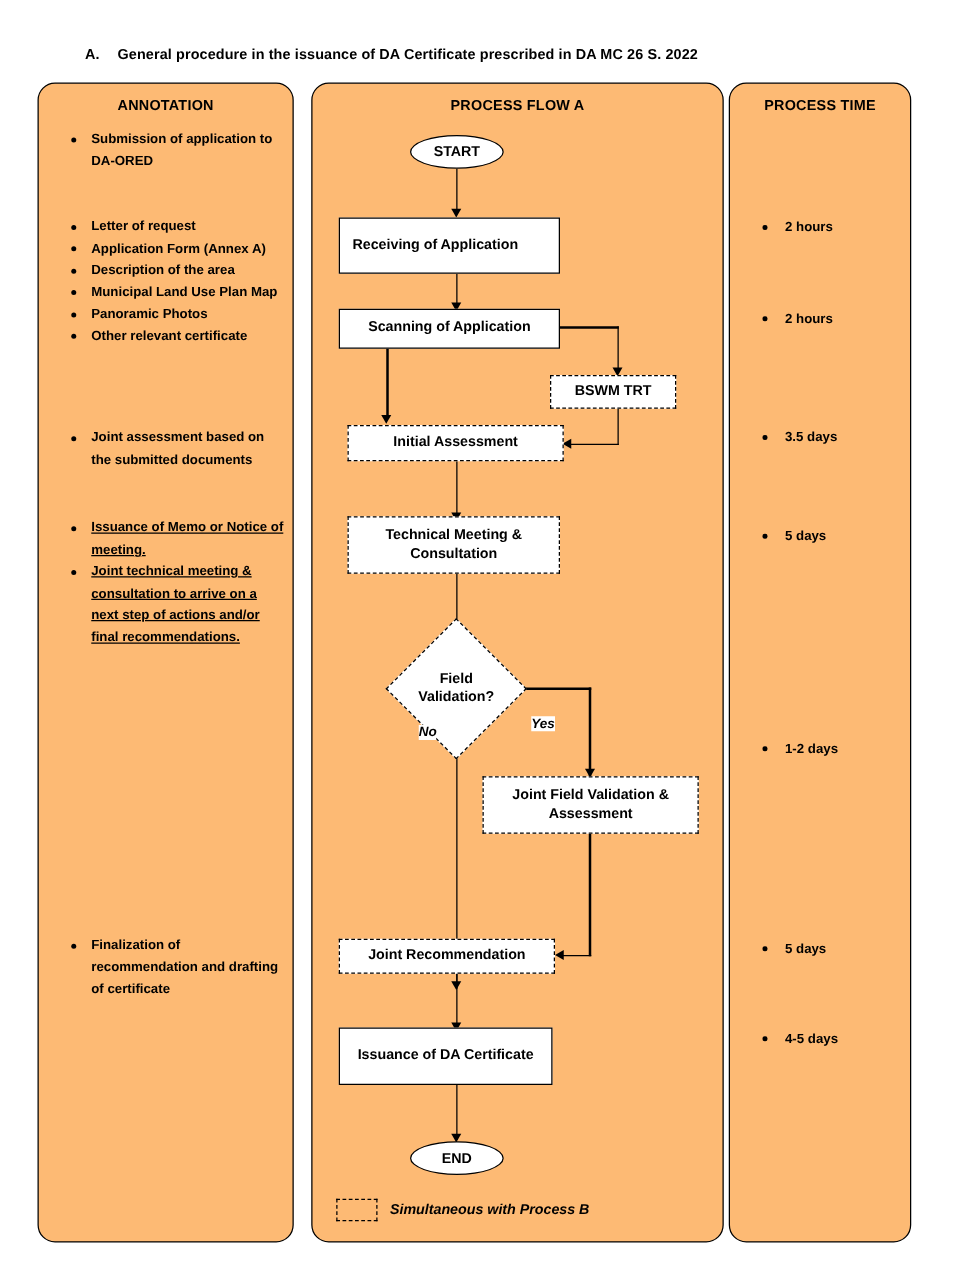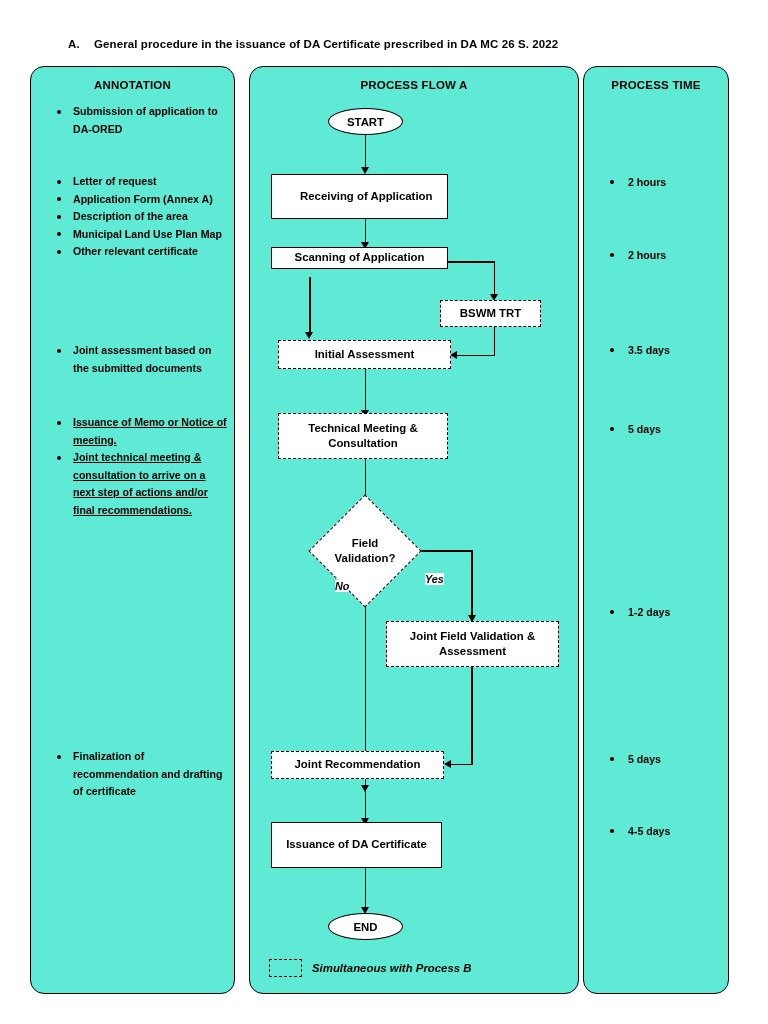"ANNOTATION" .panel { background: #5eead4 -> #fdba74 }
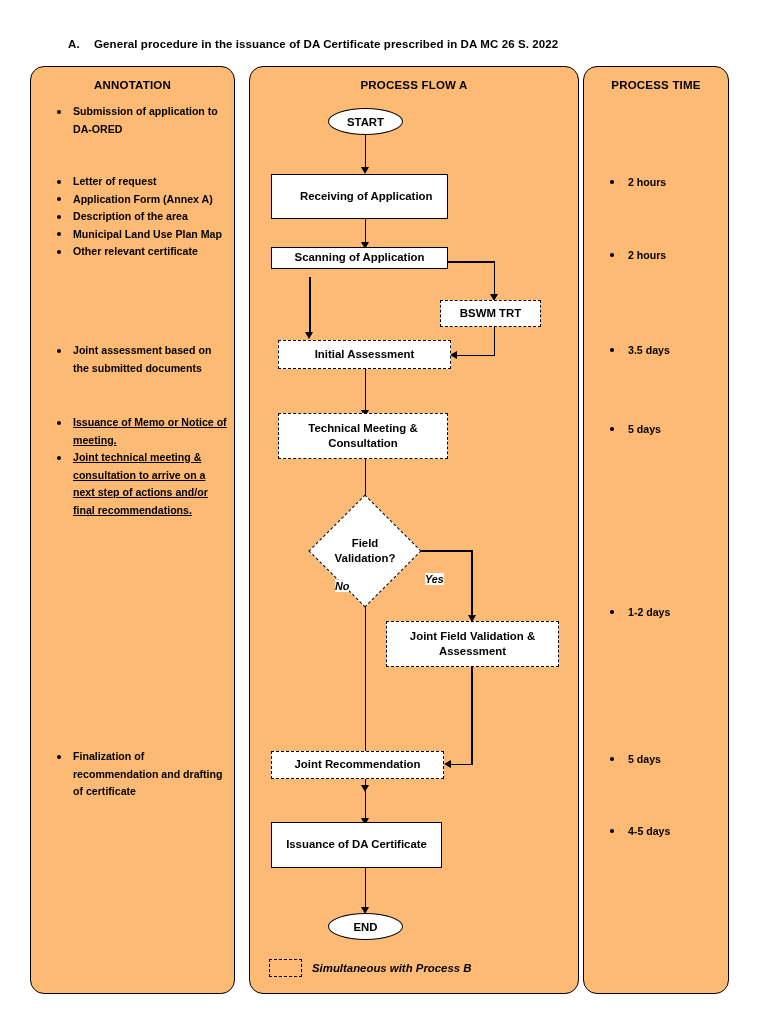"Receiving of Application" .node.leftal { padding-left: 28px -> 10px }
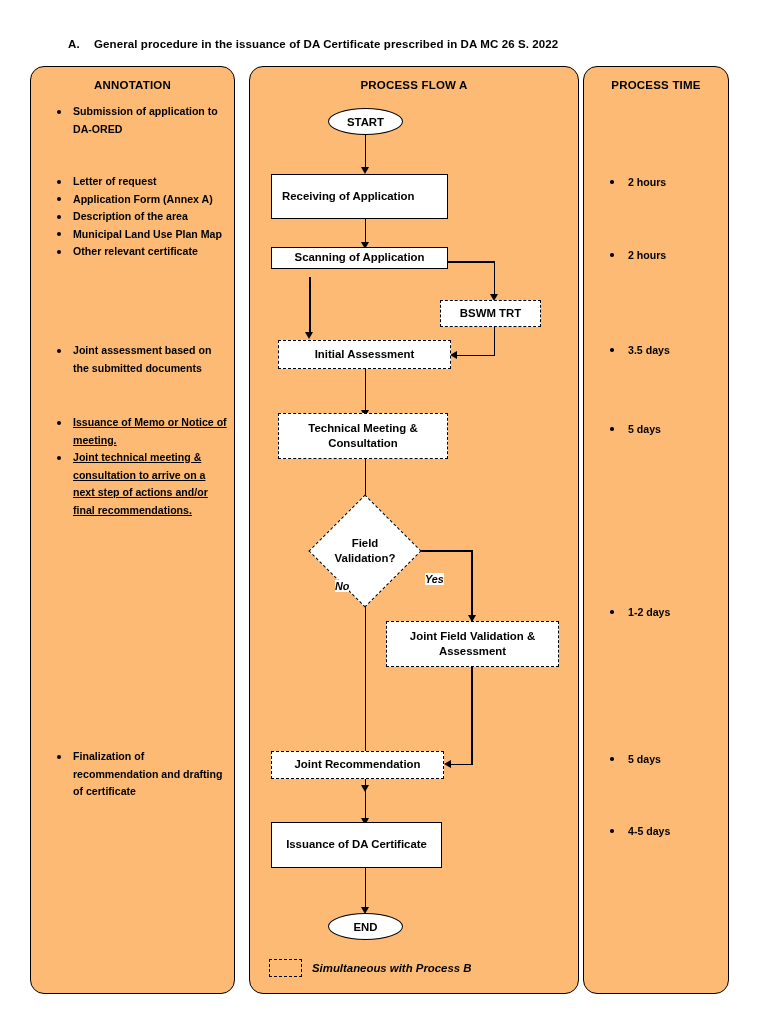"Panoramic Photos" div.bullet-row { html: none -> <div>Panoramic Photos</div> }
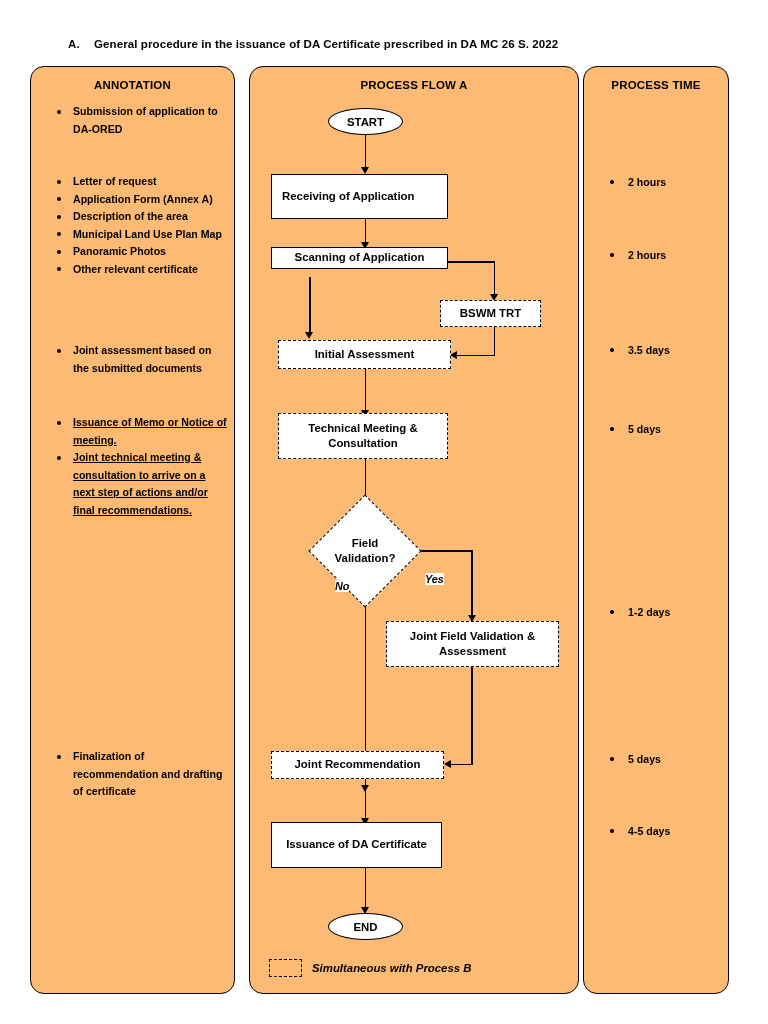"Scanning of Application" div.node { height: 22px -> 32px }
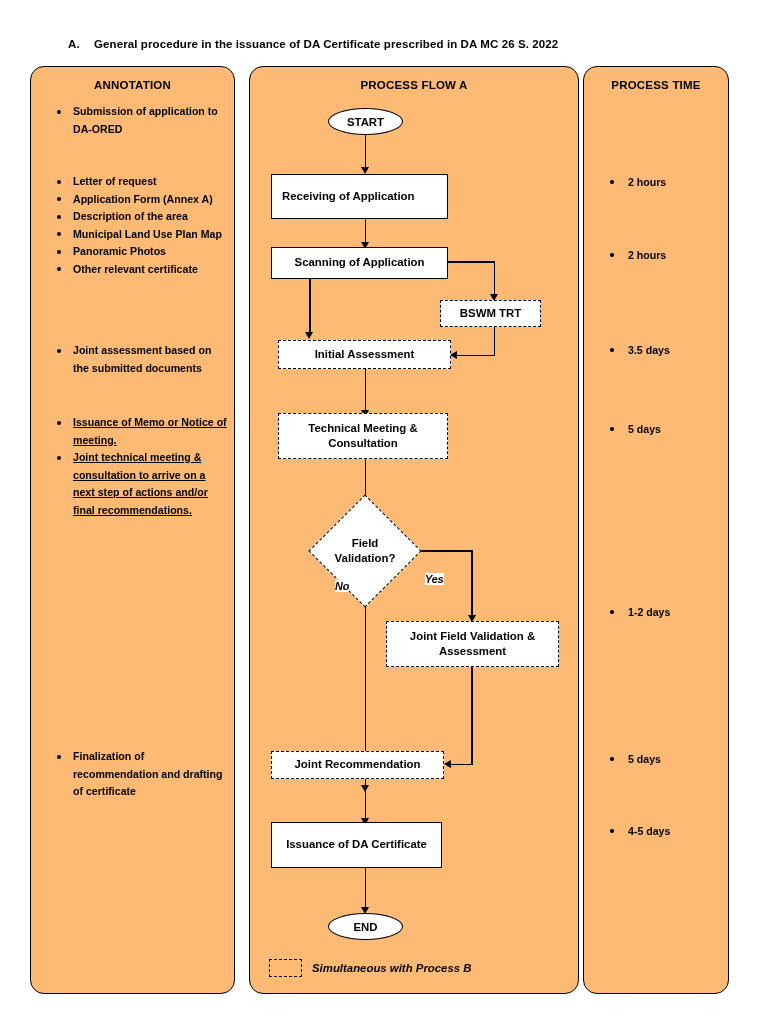"1-2 days" div.time-group { top: 537px -> 524px }
